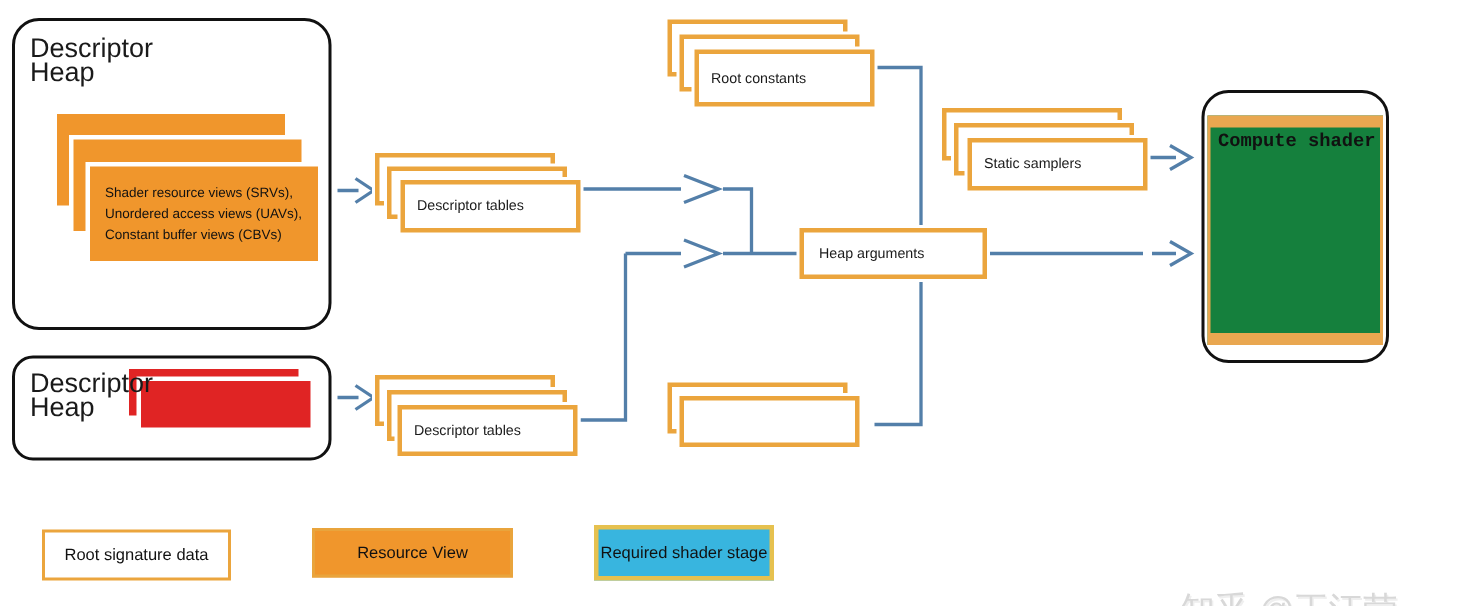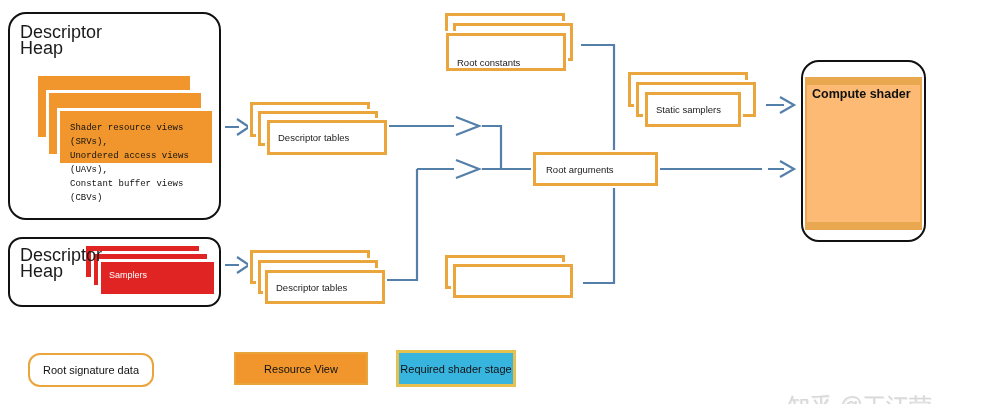"Root constants" div.sbox { align-items: flex-end -> none; left: 446px -> 463px }
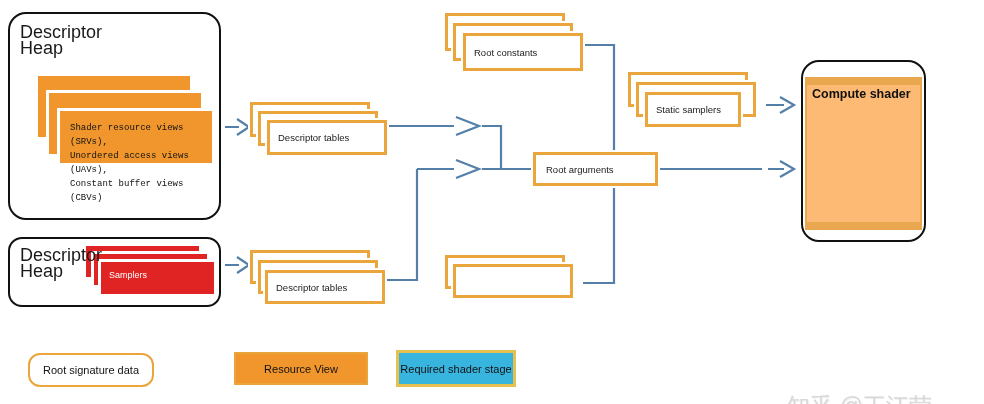"Compute shader" .compute-inner { background: #fdba74 -> #15803d; font-family: none -> Liberation Mono, monospace }
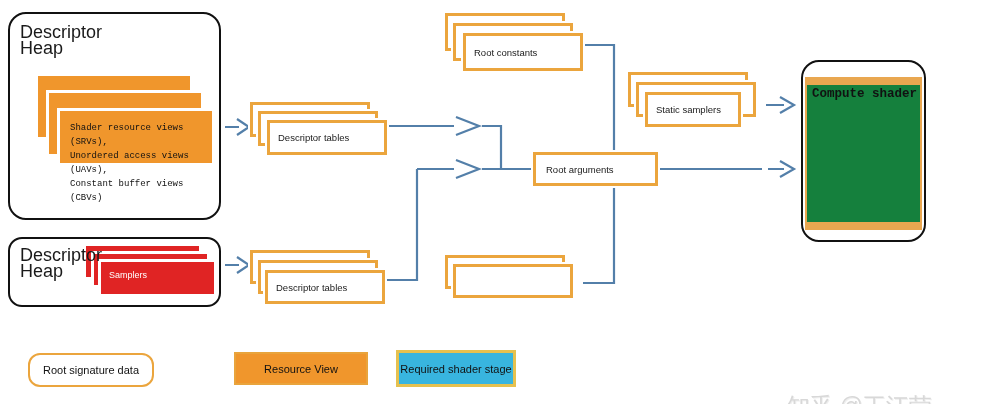"Static samplers" div.sbox { width: 96px -> 120px }
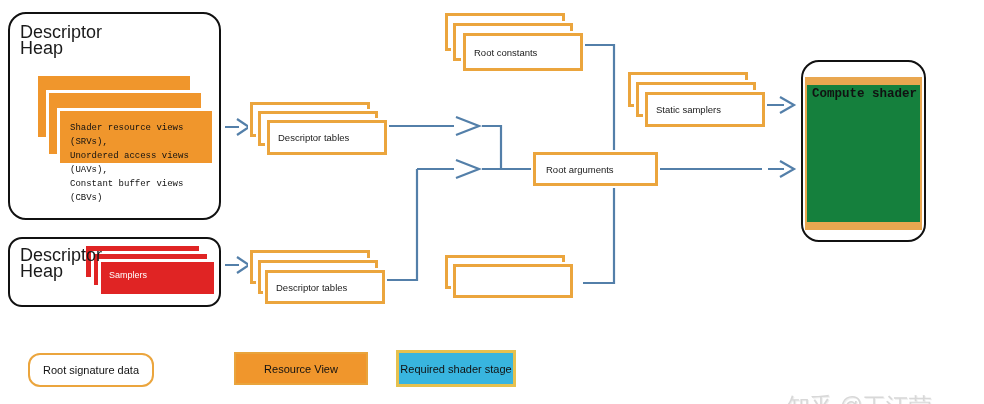"Shader resource views (SRVs)," div.fillrect { font-family: Liberation Mono, monospace -> none; height: 52px -> 63px }
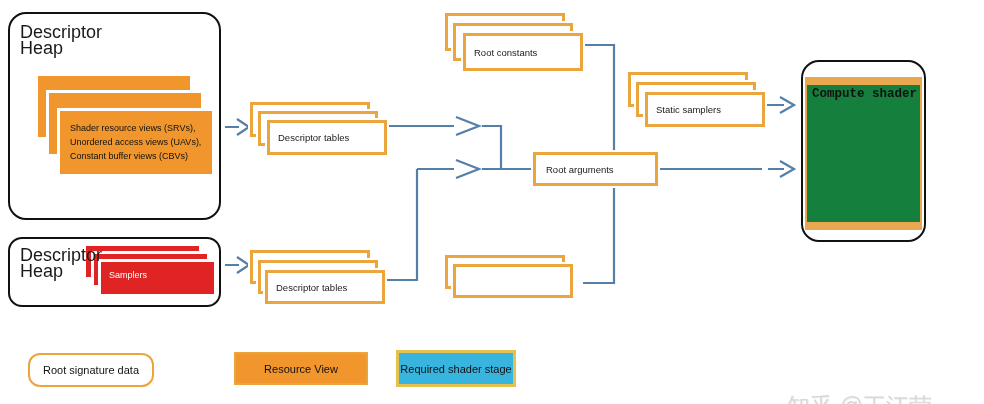"Root arguments" span.lbl { text: Root -> Heap }
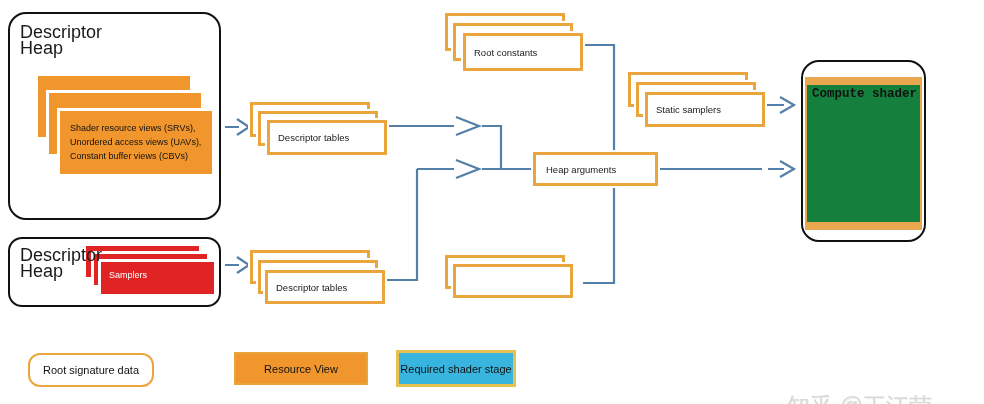"Samplers" div.fillrect { html: <div> <span>Samplers</span> </div> -> none }
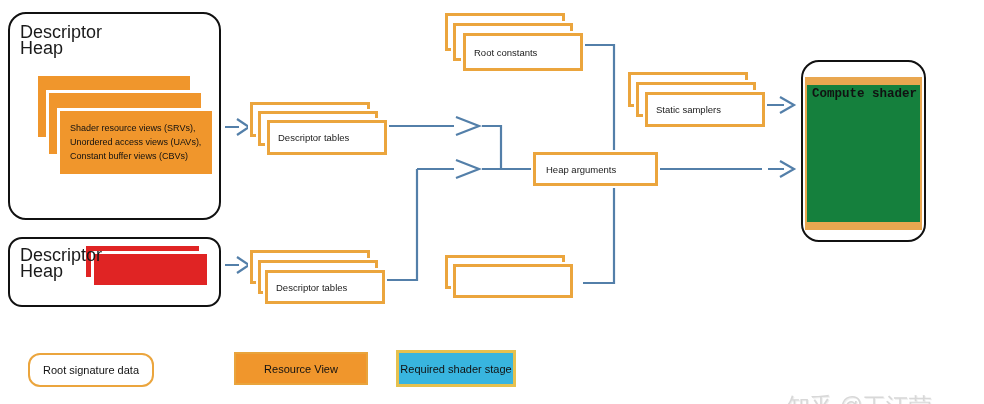"Root signature data" div.legend-box { border-radius: 12px -> none }
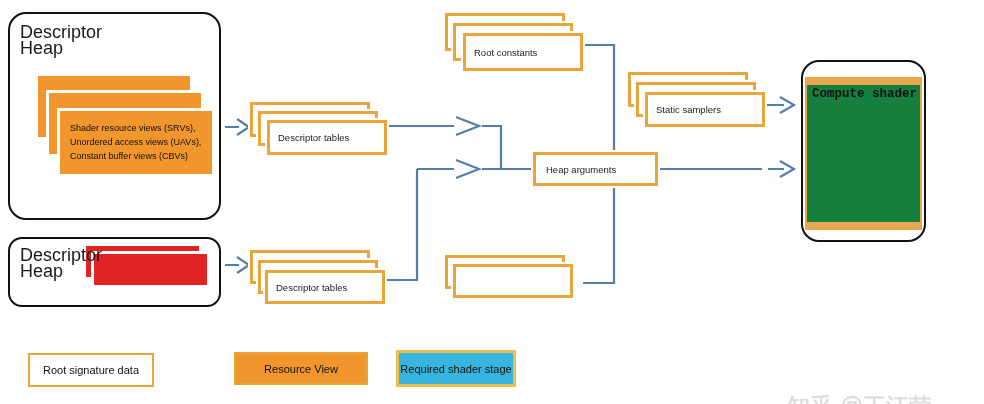"Resource View" .legend-orange { margin-left: 26px -> none }
